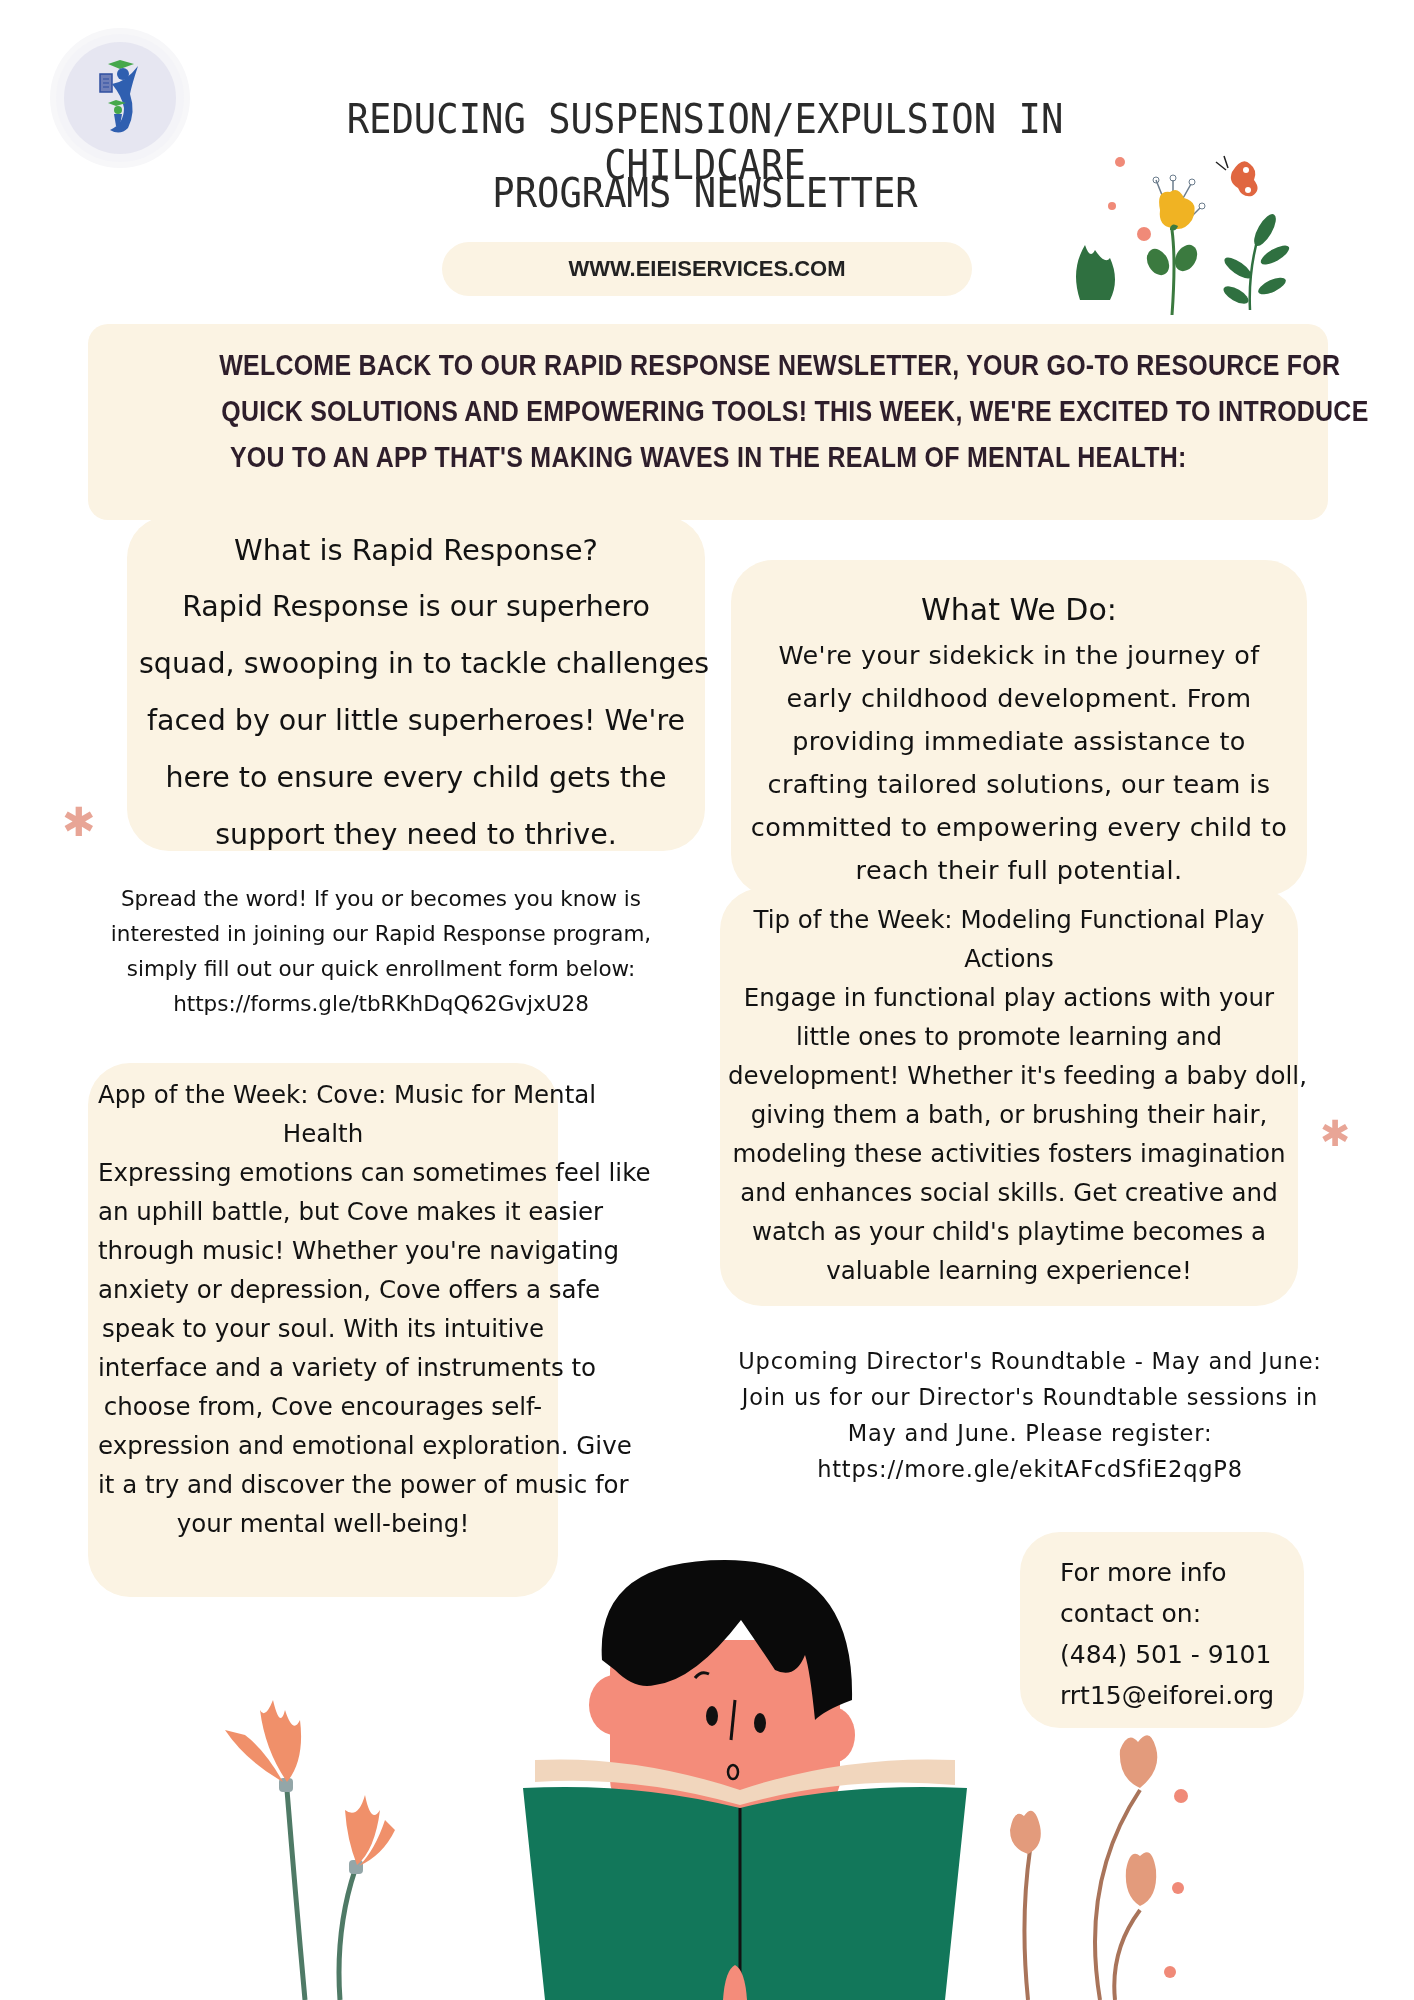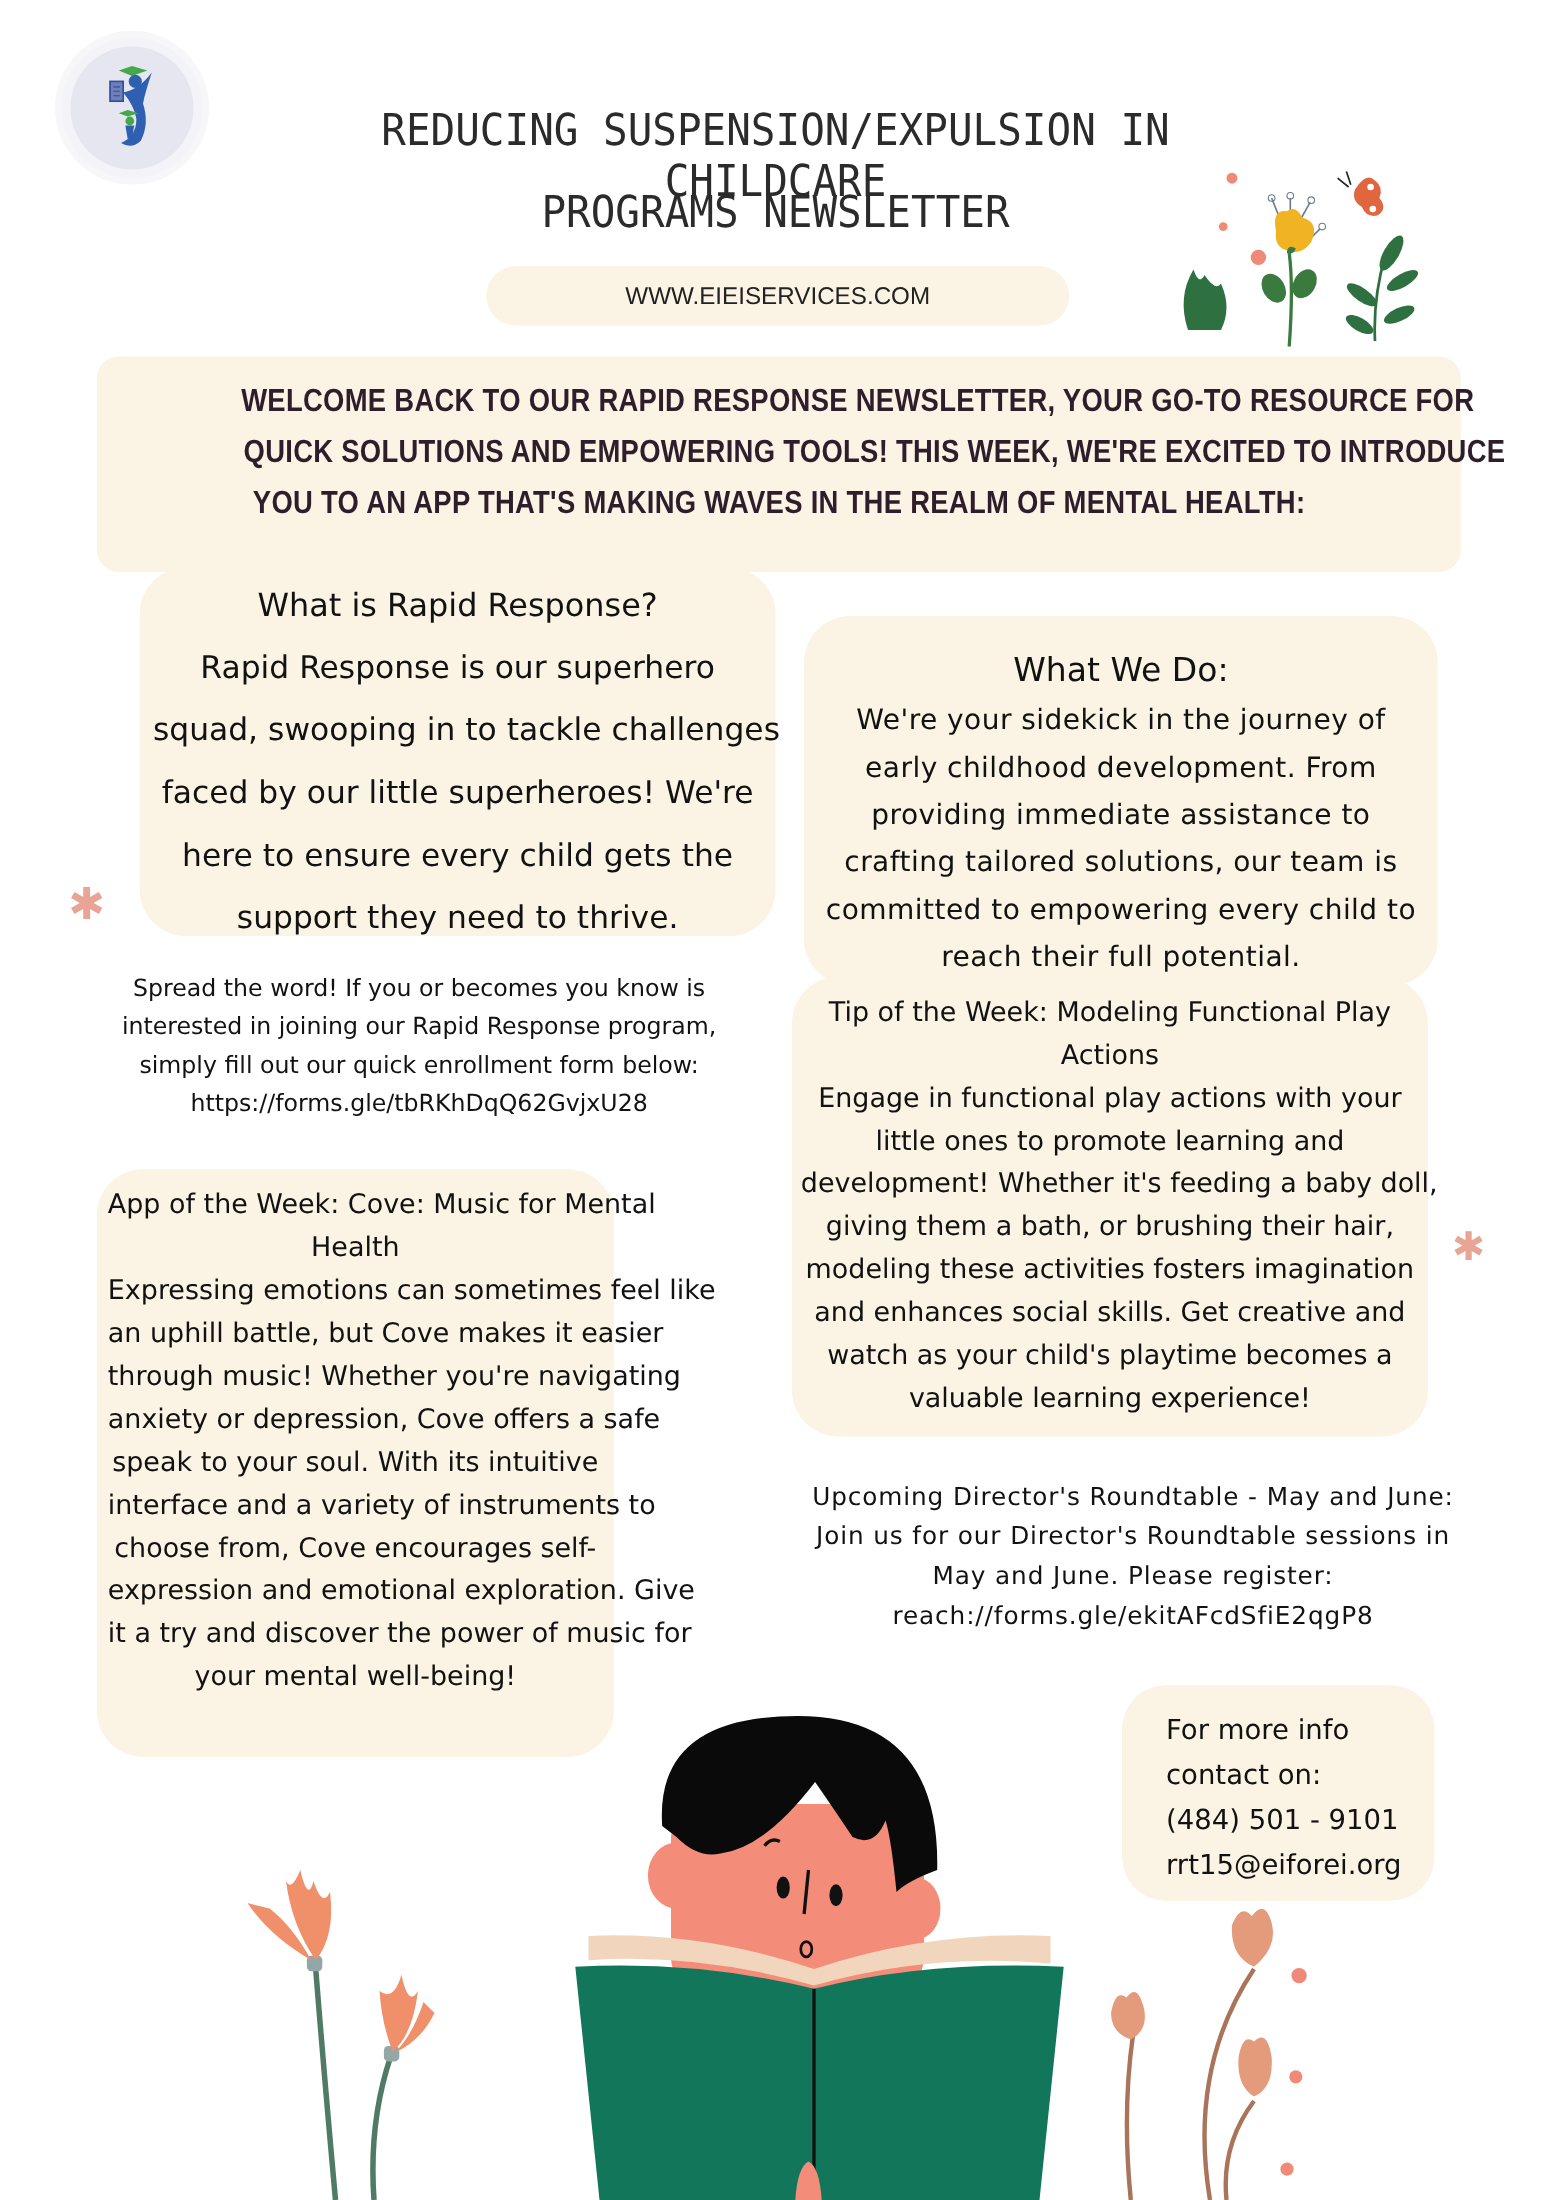"WWW.EIEISERVICES.COM" .url-pill { font-weight: none -> bold }
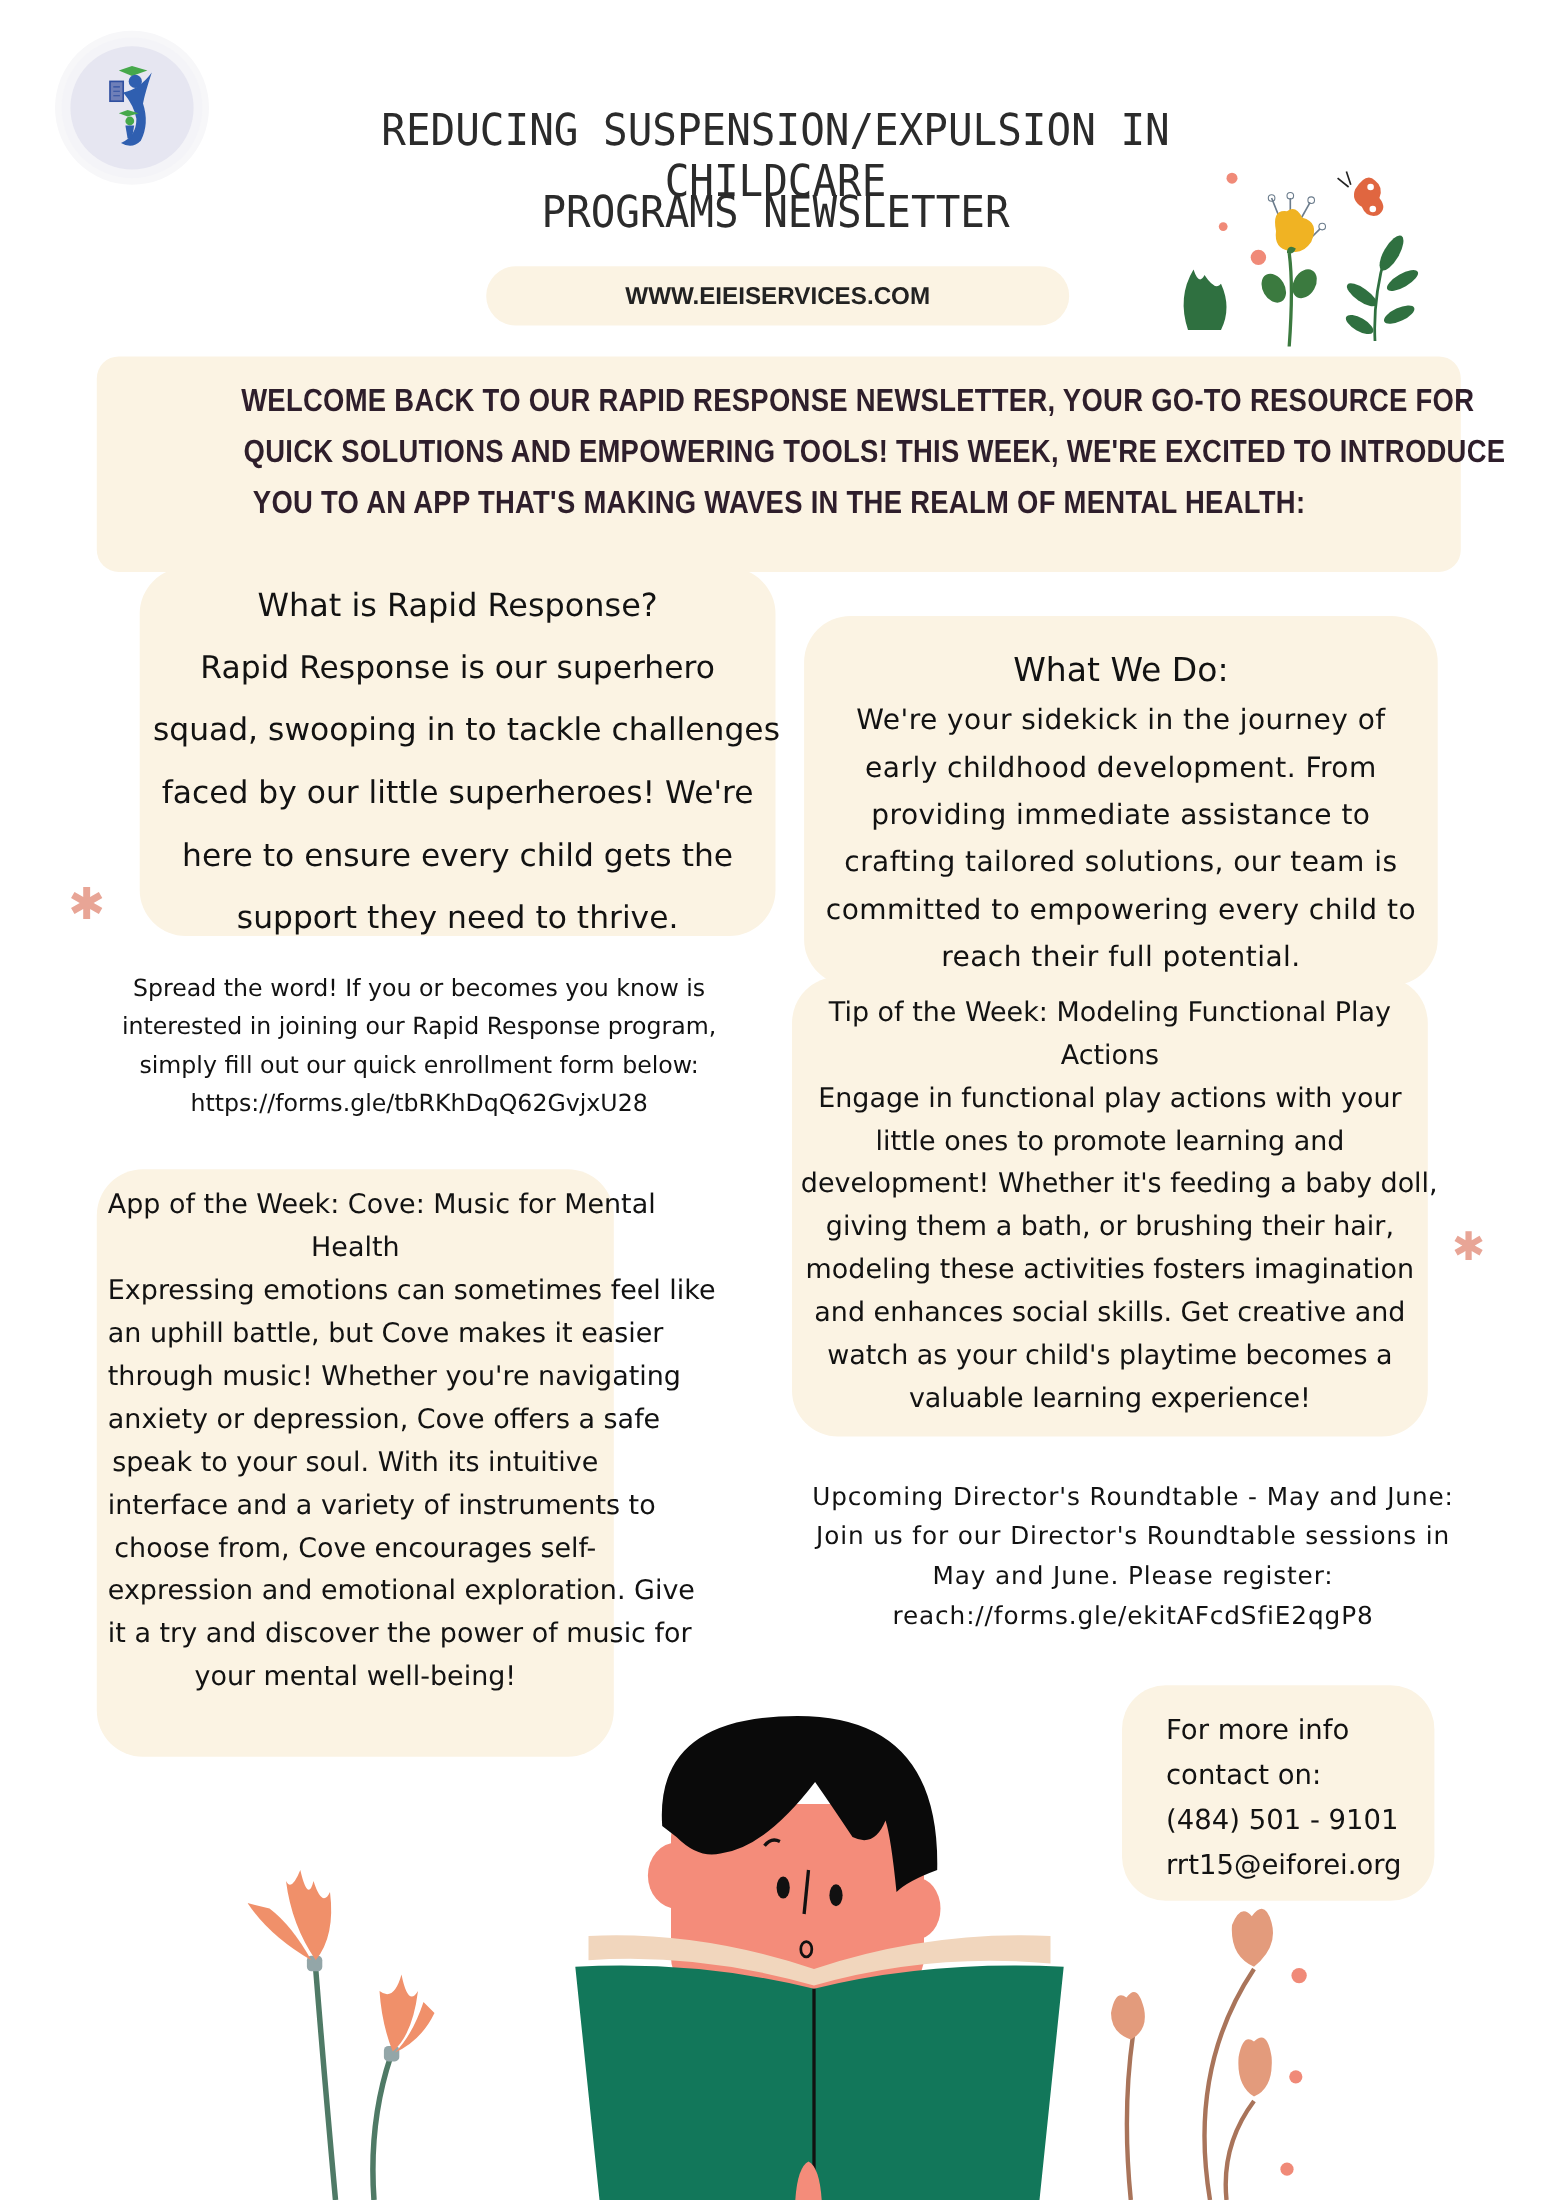"reach://forms.gle/ekitAFcdSfiE2qgP8" div.line { text: reach://forms.gle/ekitAFcdSfiE2qgP8 -> https://more.gle/ekitAFcdSfiE2qgP8 }
